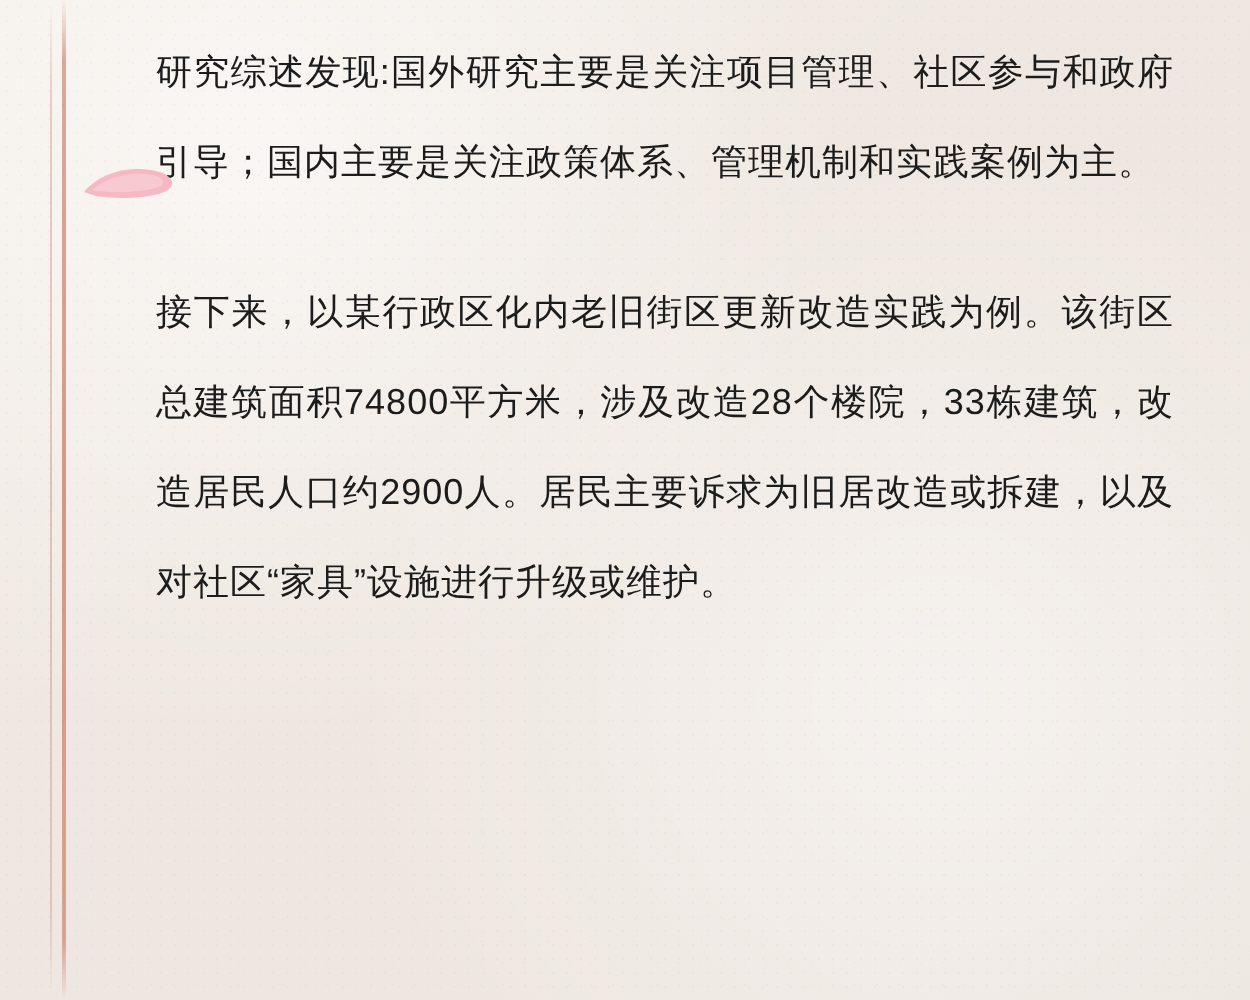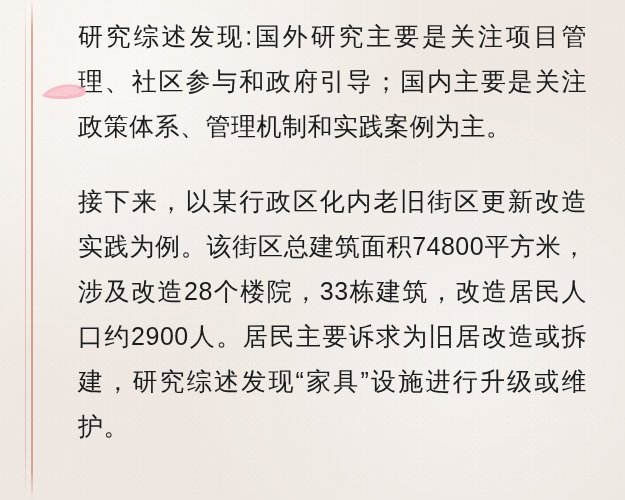"研究综述发现:国外研究主要是关注项目管理、社区参与和政府引导；国内主要是关注政策" p.para { font-size: 25px -> 18px }
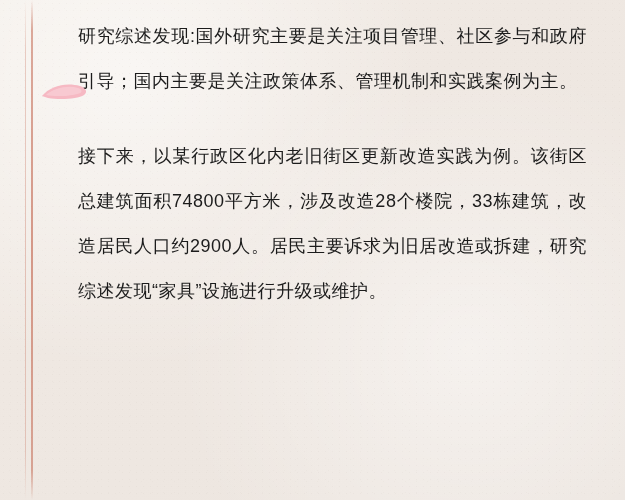"接下来，以某行政区化内老旧街区更新改造实践为例。该街区总建筑面积74800平方米" p.para { text: 研究综述发现 -> 以及对社区 }
